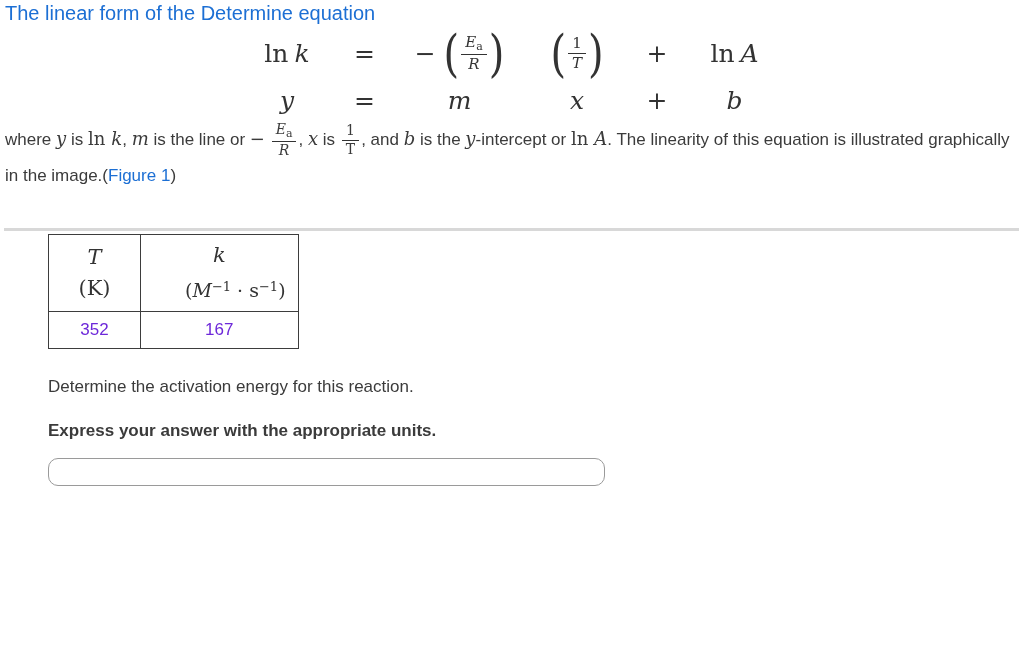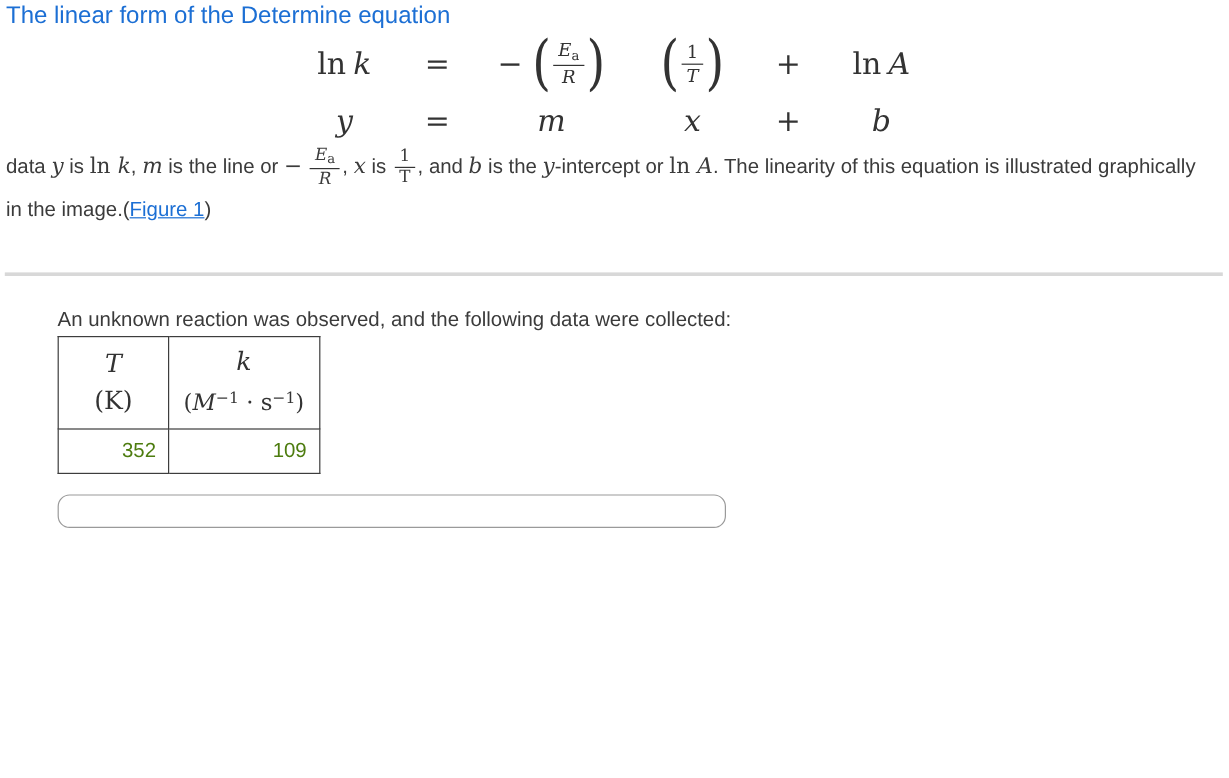"data" span { text: data -> where }
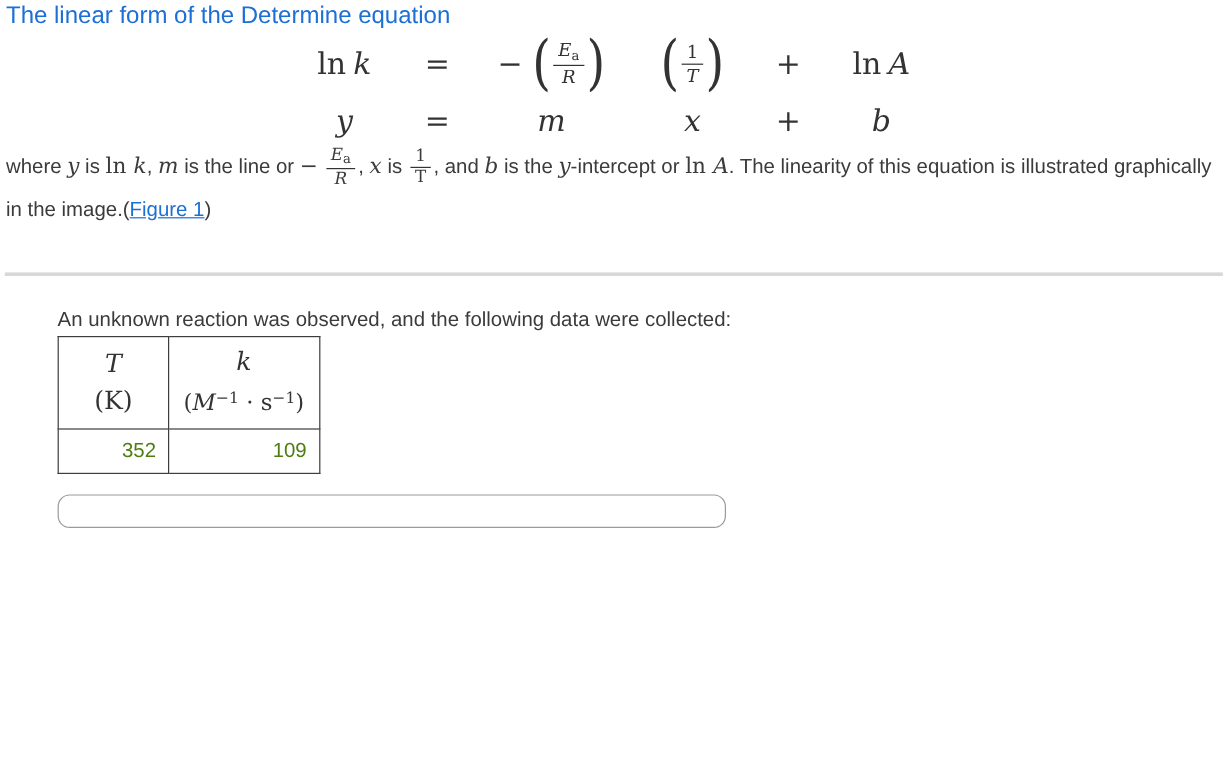"Figure 1" .figure-link { text-decoration: underline -> none }
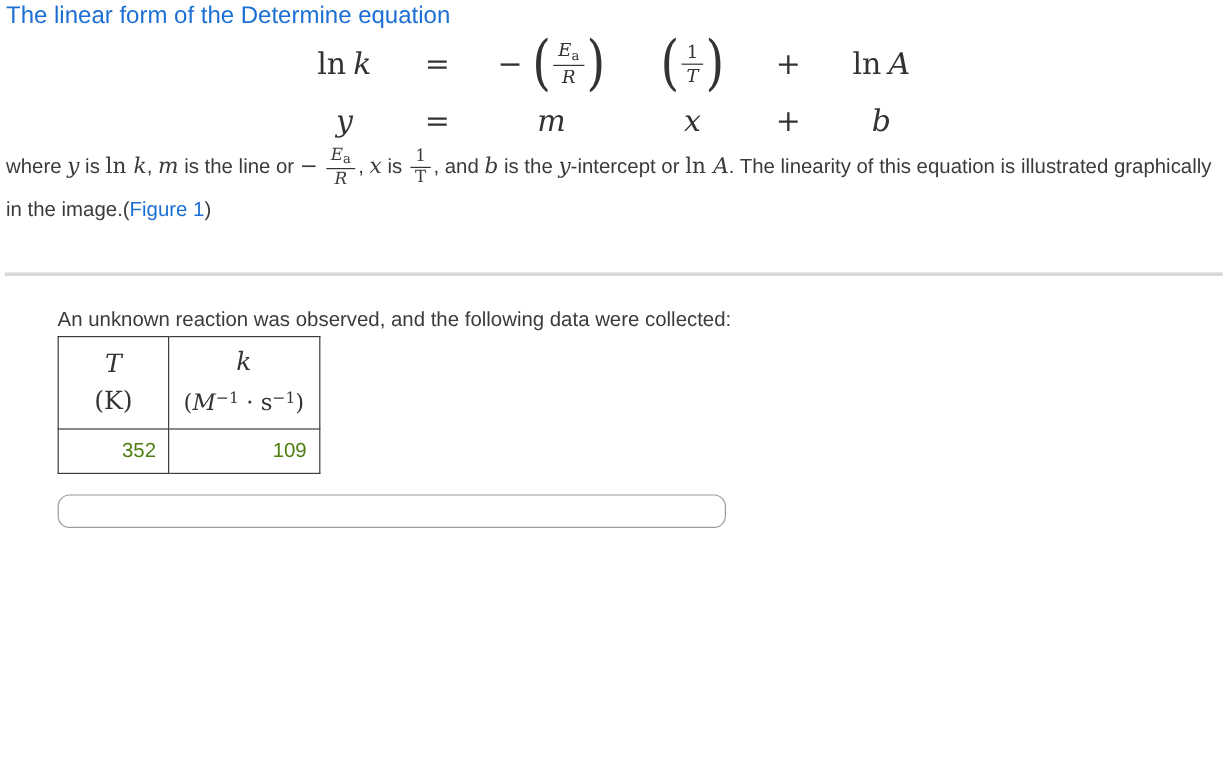"An unknown reaction was observed," div.prompt { html: <div>An unknown reaction was observed, and the following data were collected:</div> -> none }
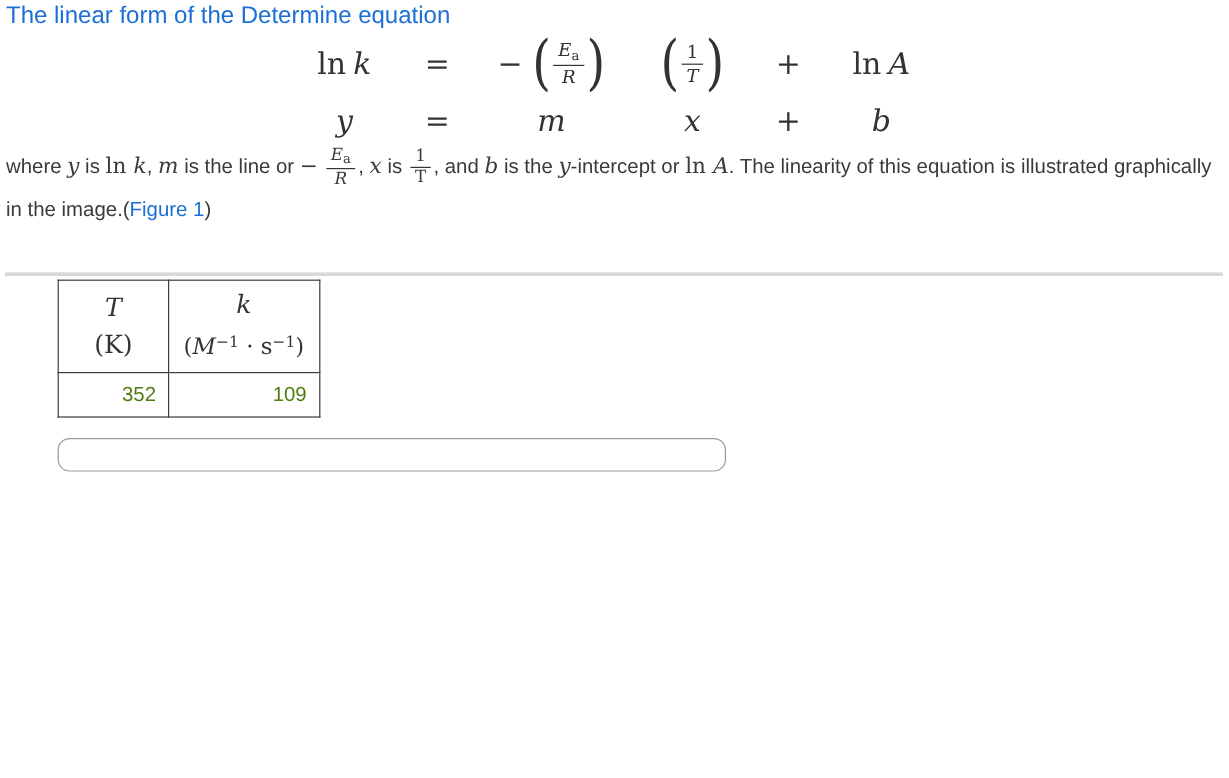"(M−1 · s−1)" table.data th .units { margin-left: none -> 32px }
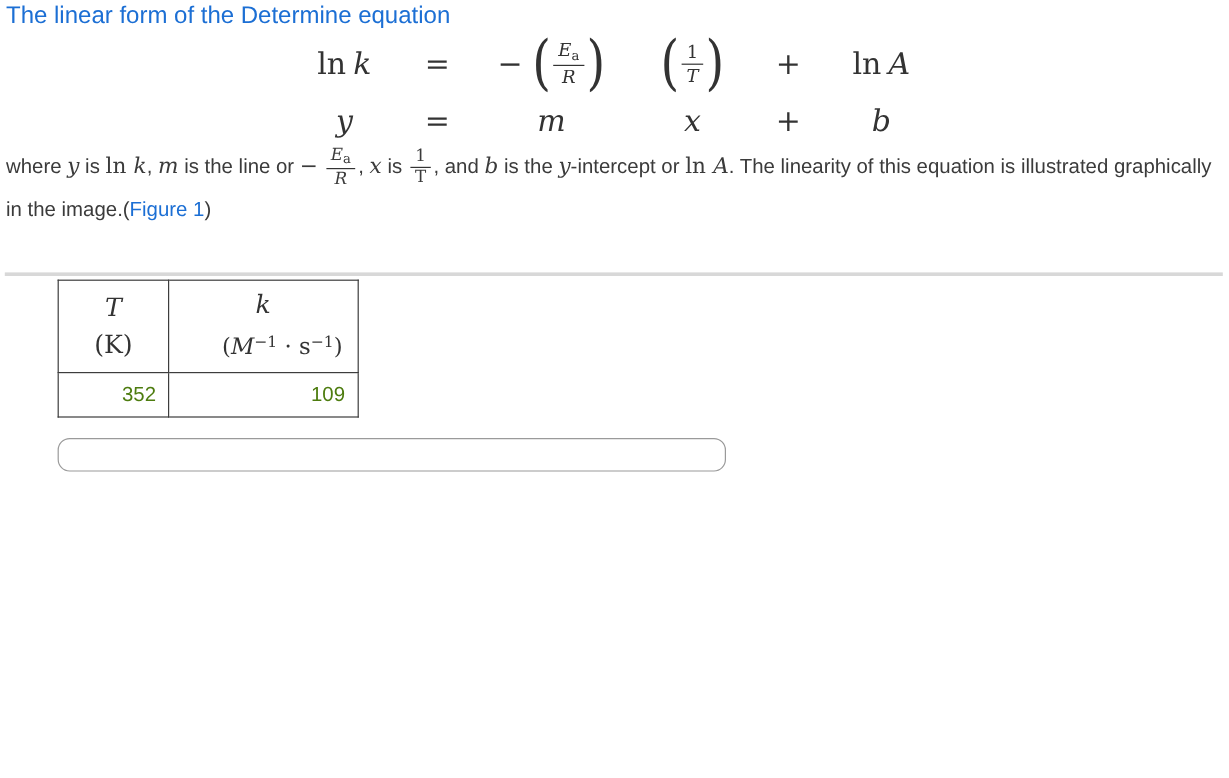"352" table.data td { color: #4d7c0f -> #6d28d9; text-align: right -> center }
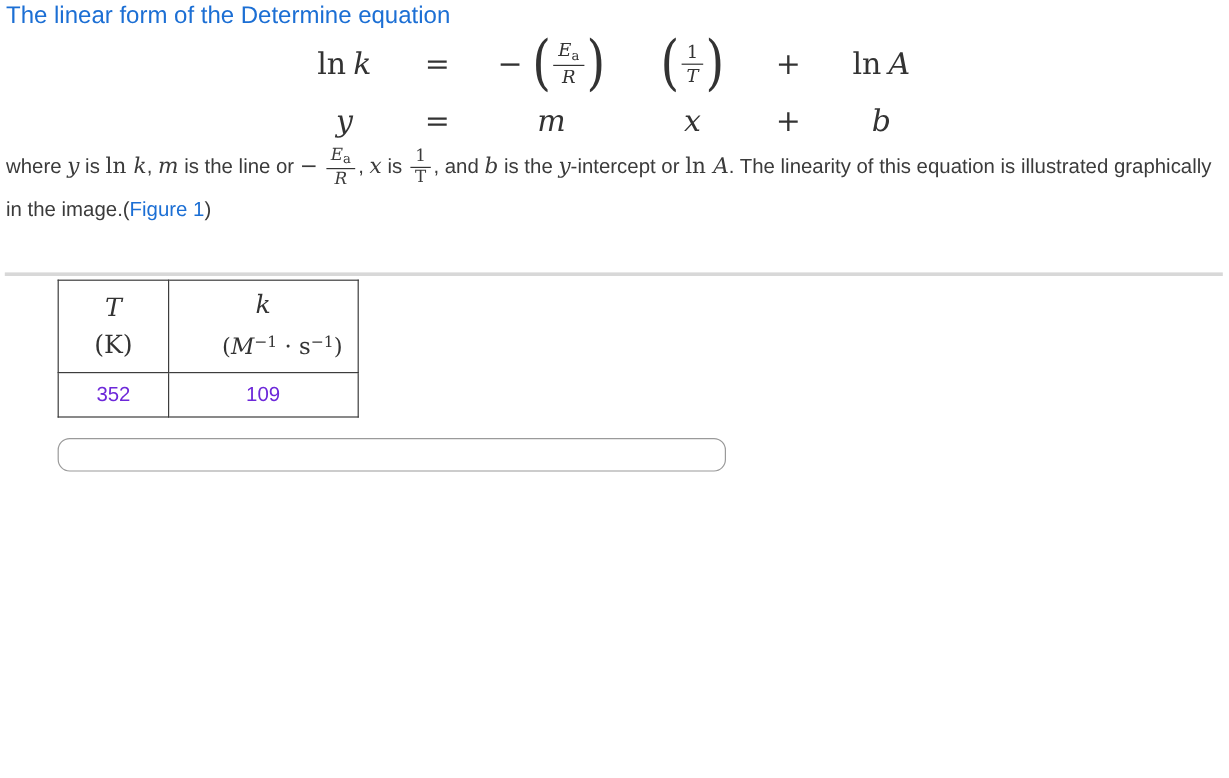"109" td { text: 109 -> 167 }
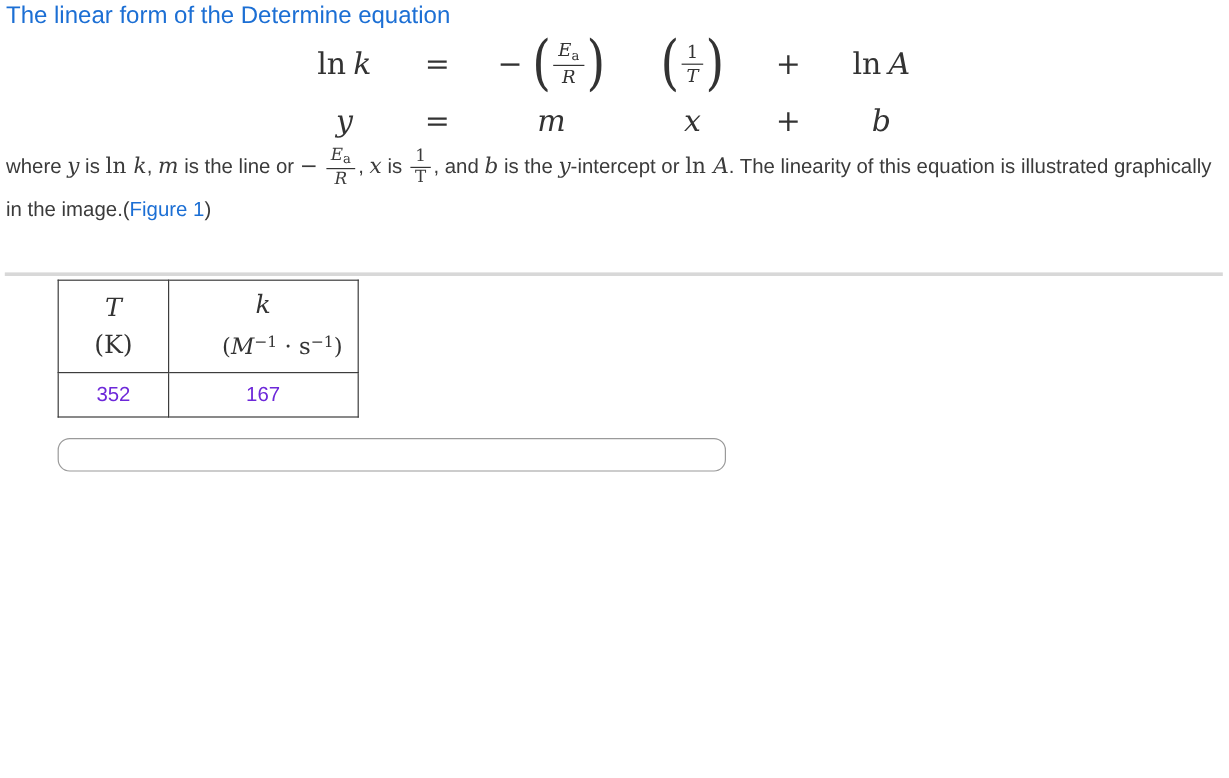"Determine the activation energy for" div.question { html: none -> <div>Determine the activation energy for this reaction.</div> }
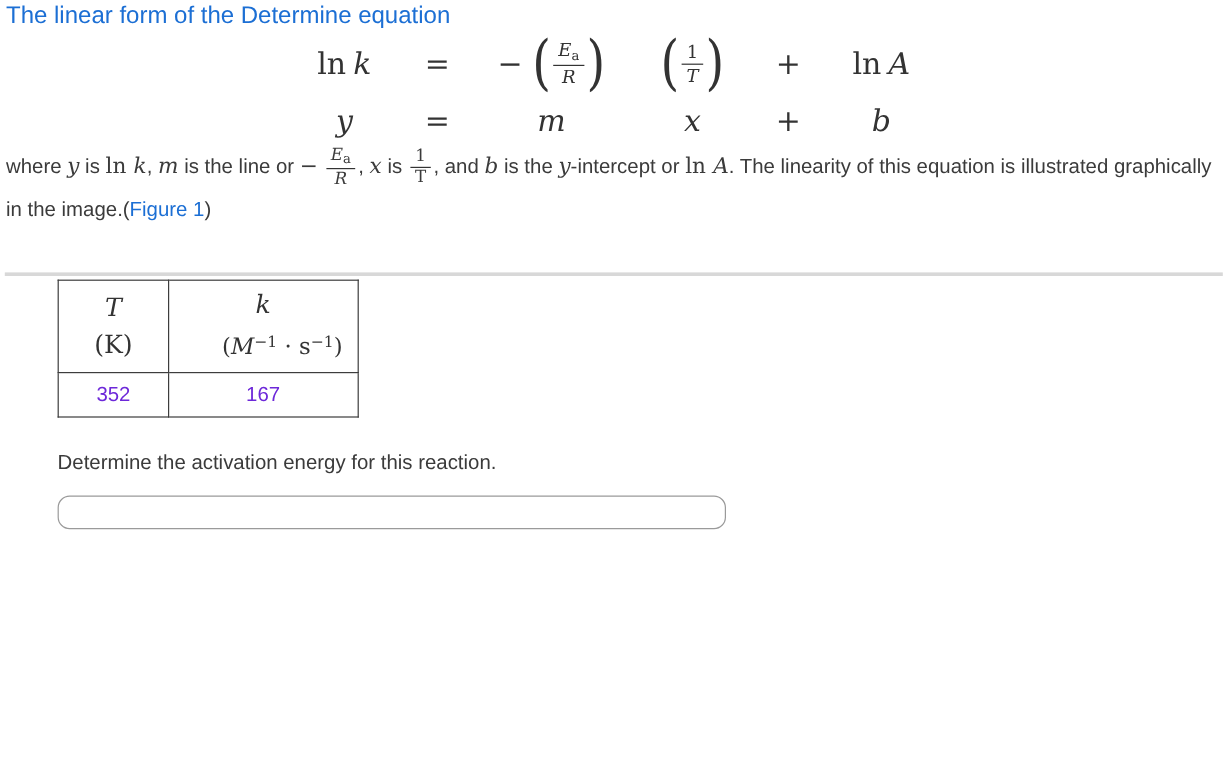"Express your answer with the" div.instruction { html: none -> <div>Express your answer with the appropriate units.</div> }
